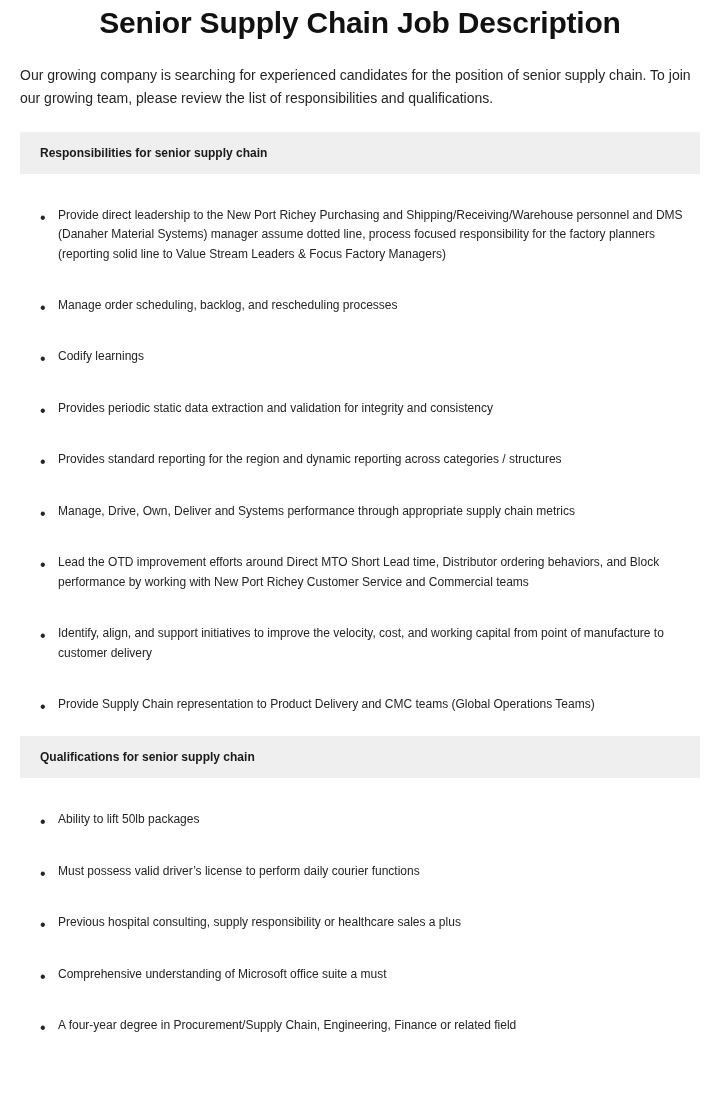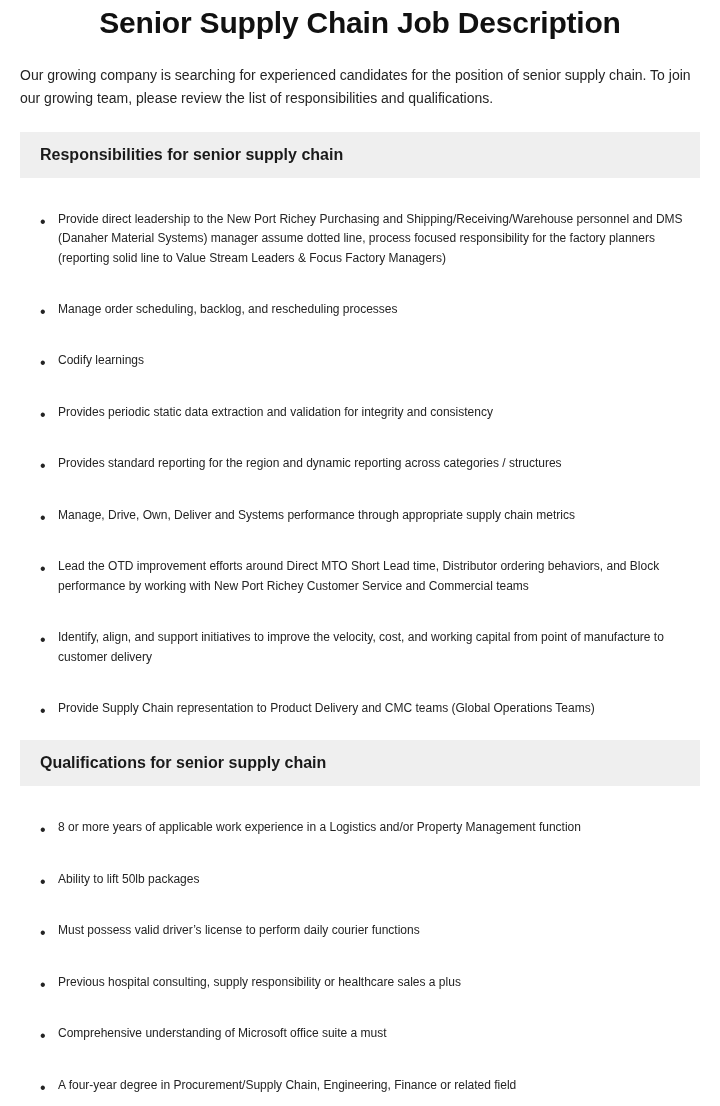"Responsibilities for senior supply chain" .section-header { font-size: 16px -> 12px }
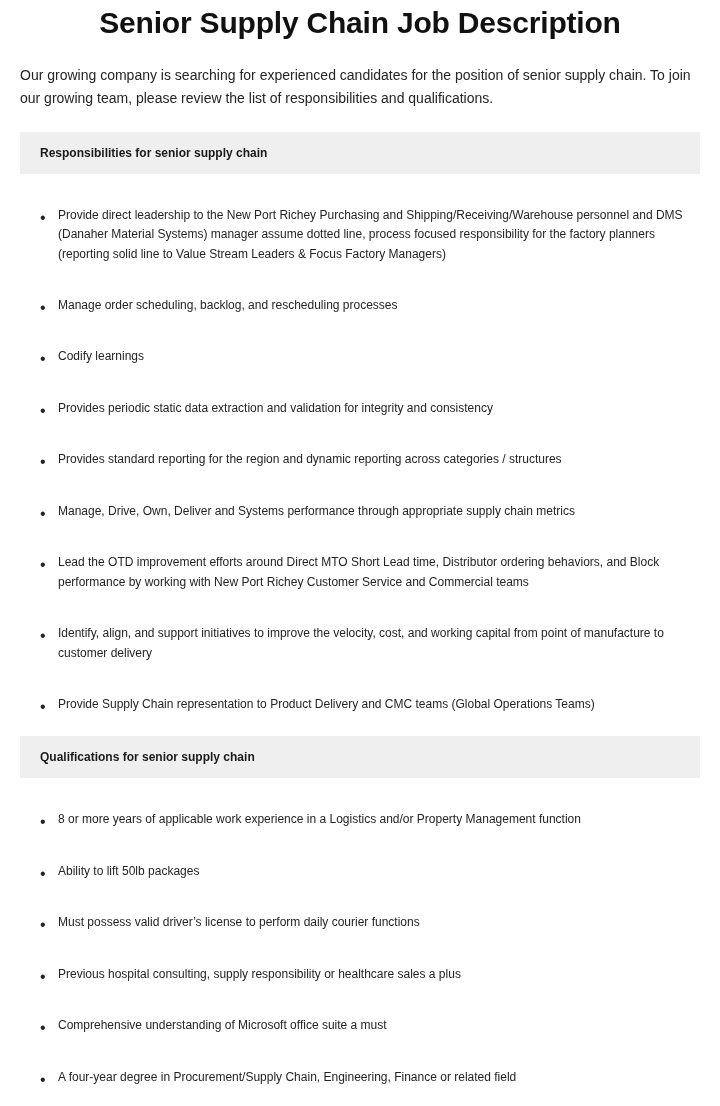"8 or more years of" li { html: <li>8 or more years of applicable work experience in a Logistics and/or Property Management function</li> -> none }
